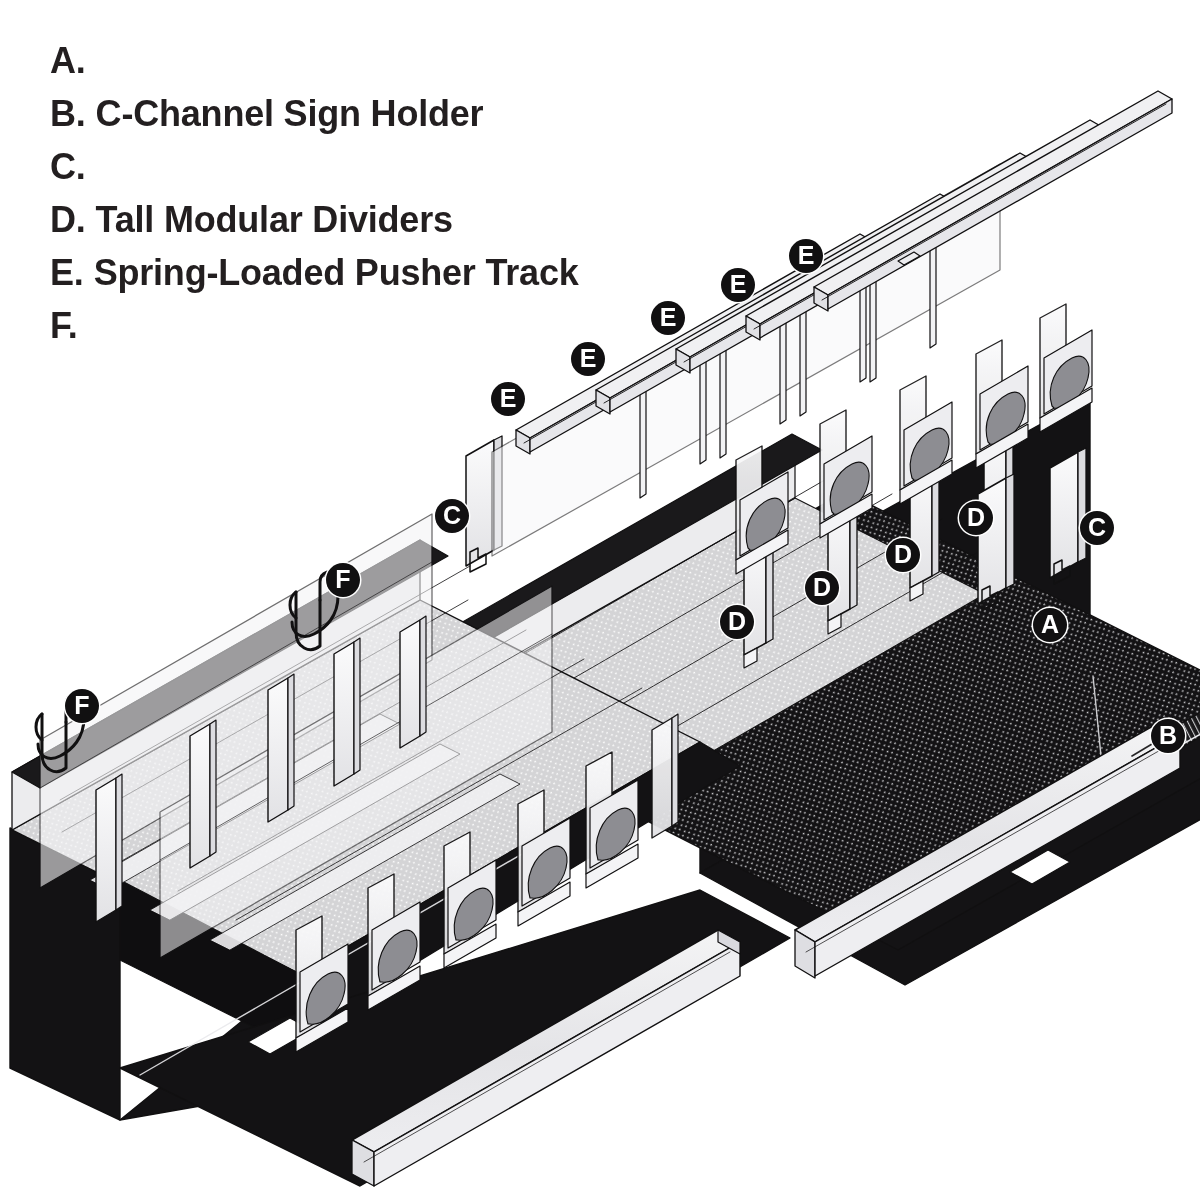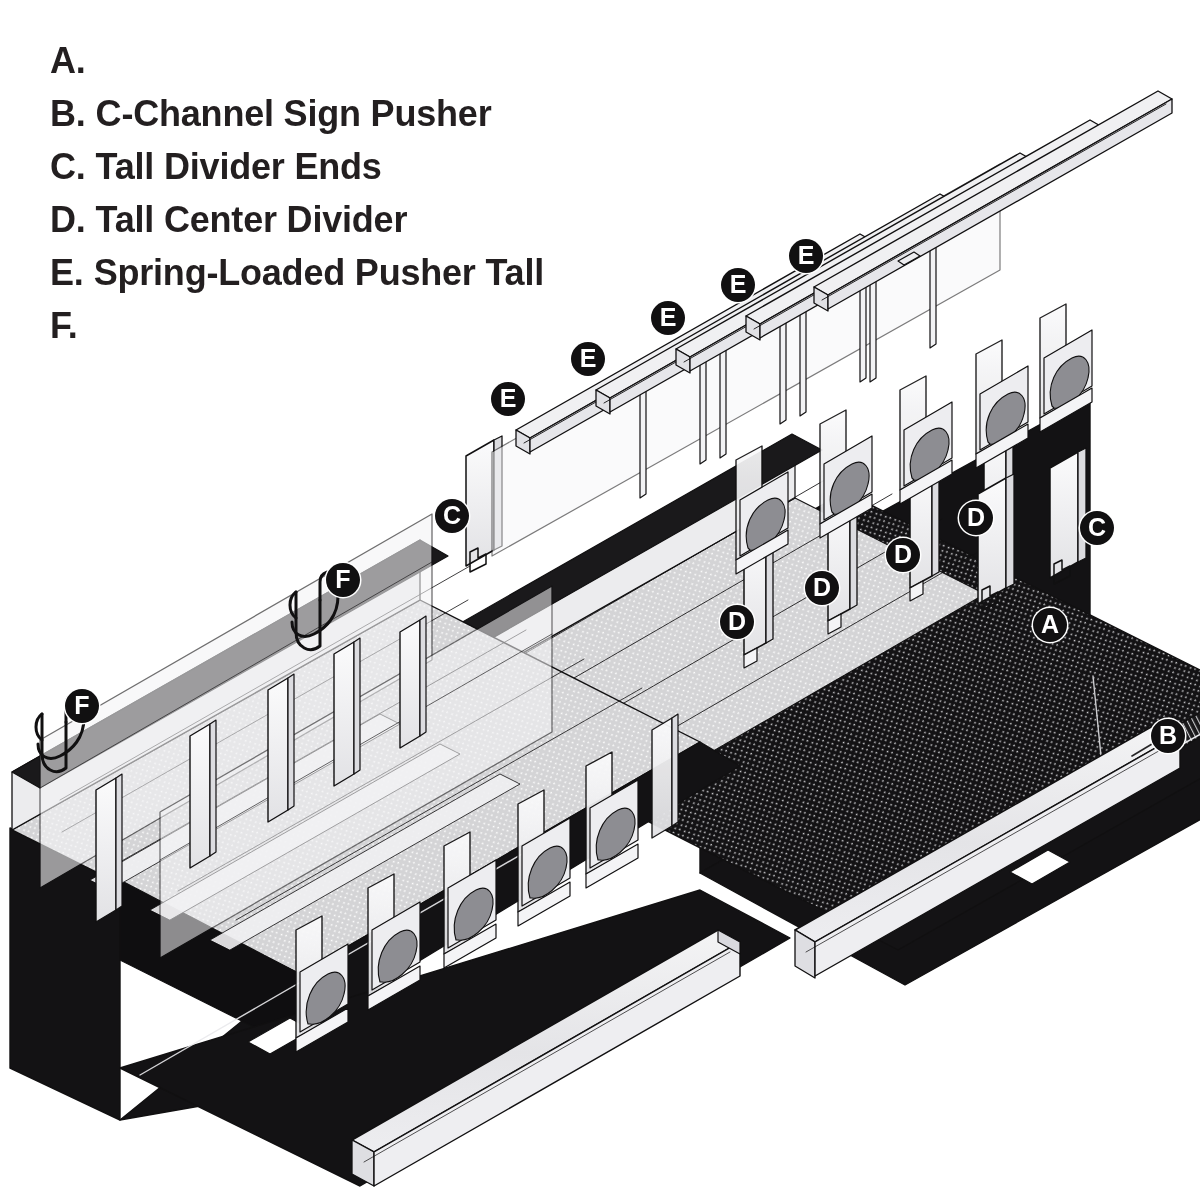"C-Channel Sign Pusher" span.legend-label { text: Pusher -> Holder }
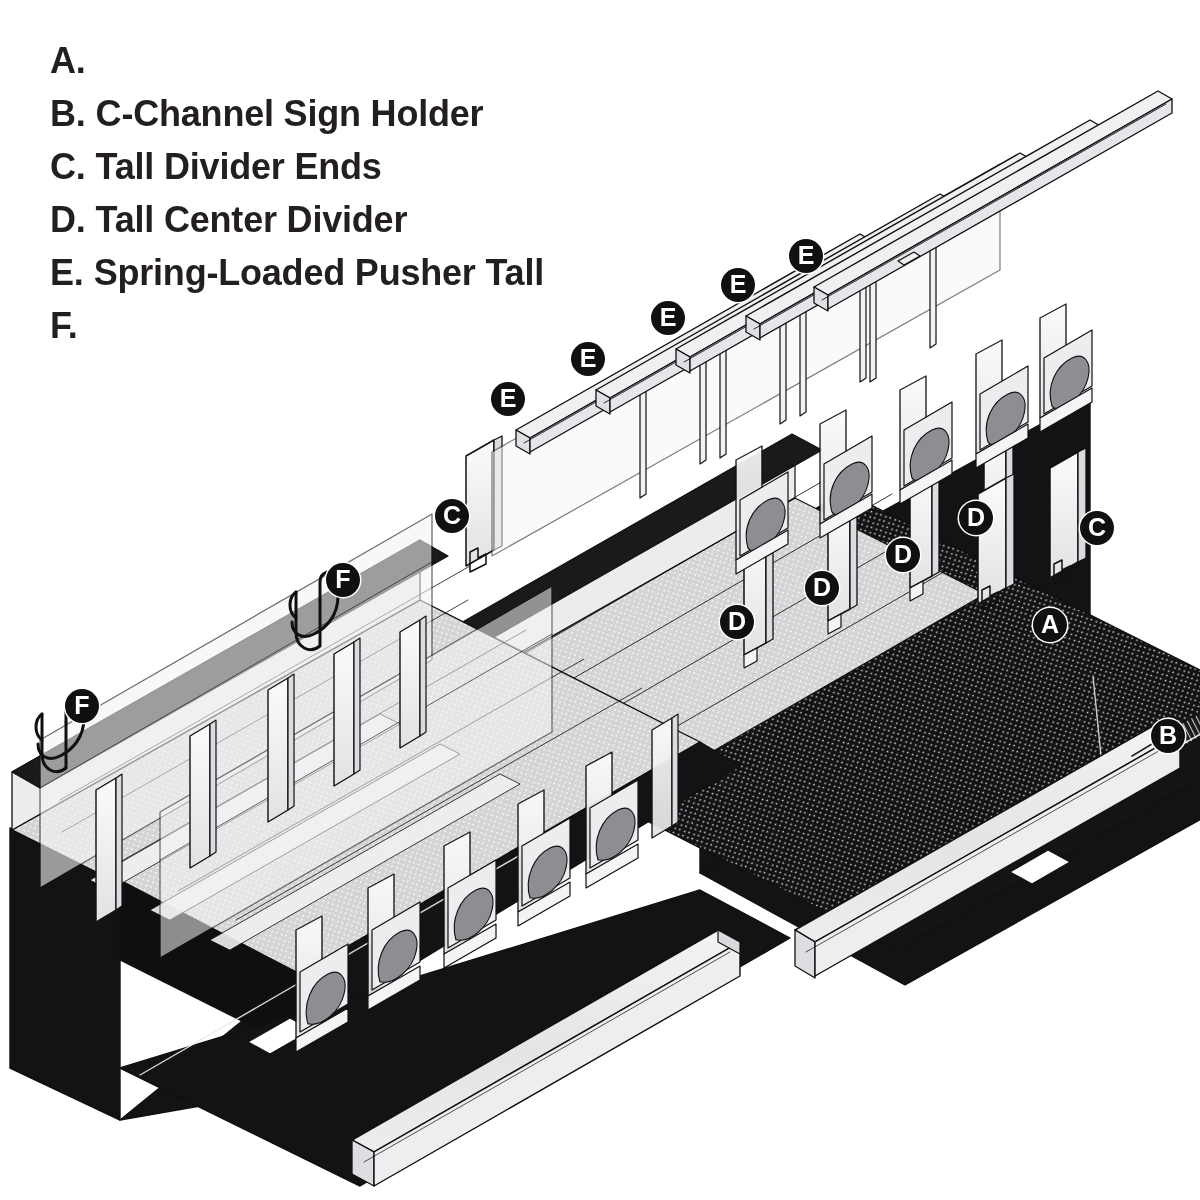"Tall Divider Ends" span.legend-label { html: <span>Tall Divider Ends</span> -> none }
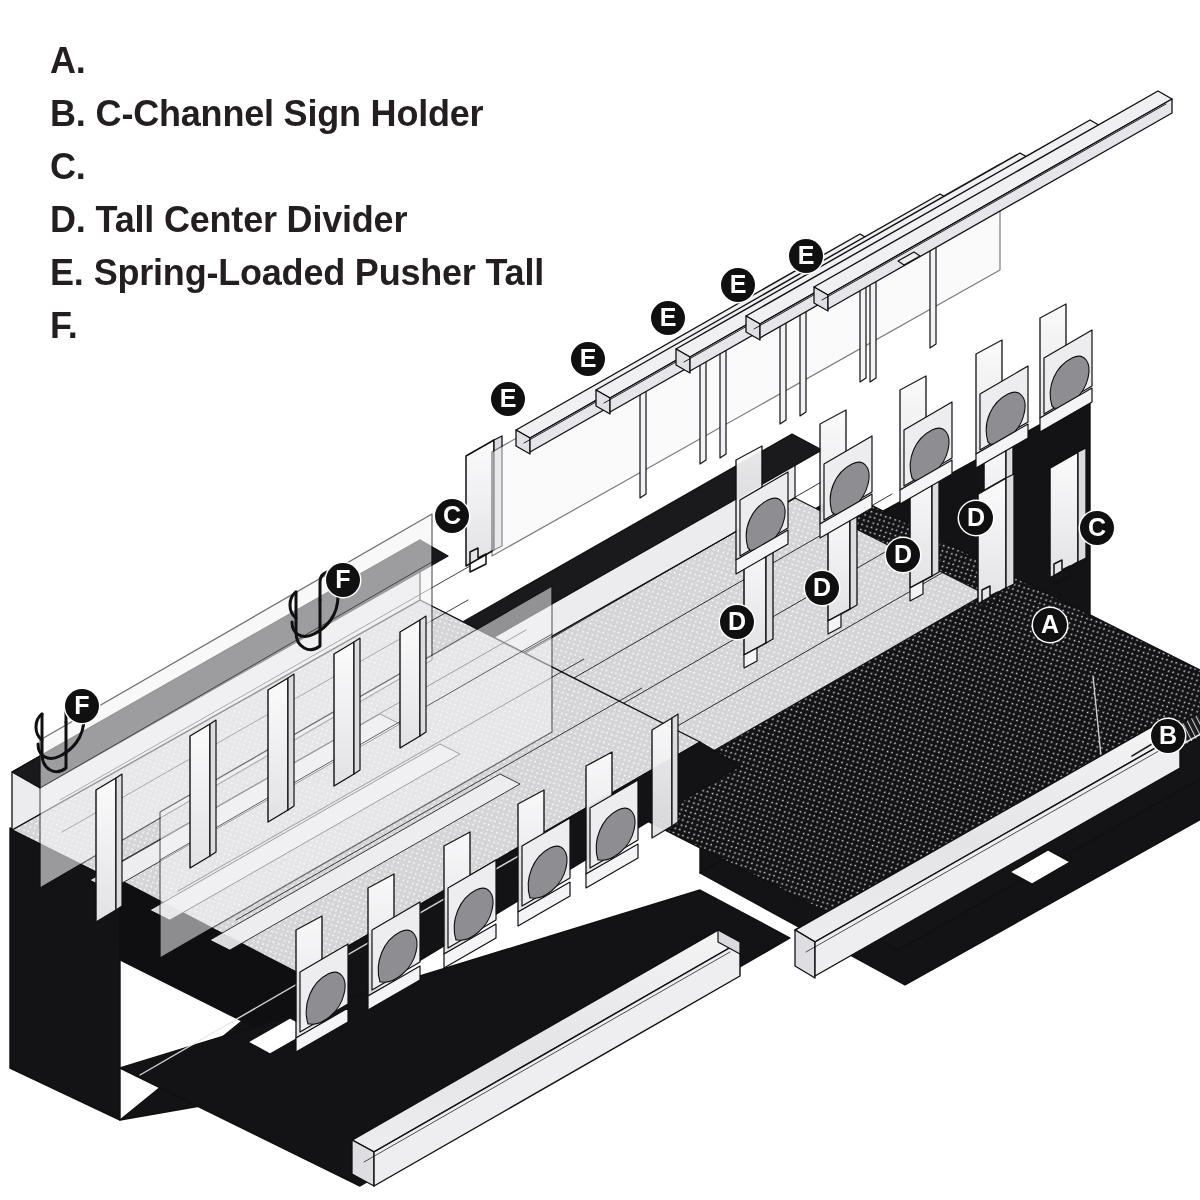"Tall Center Divider" span.legend-label { text: Center Divider -> Modular Dividers }
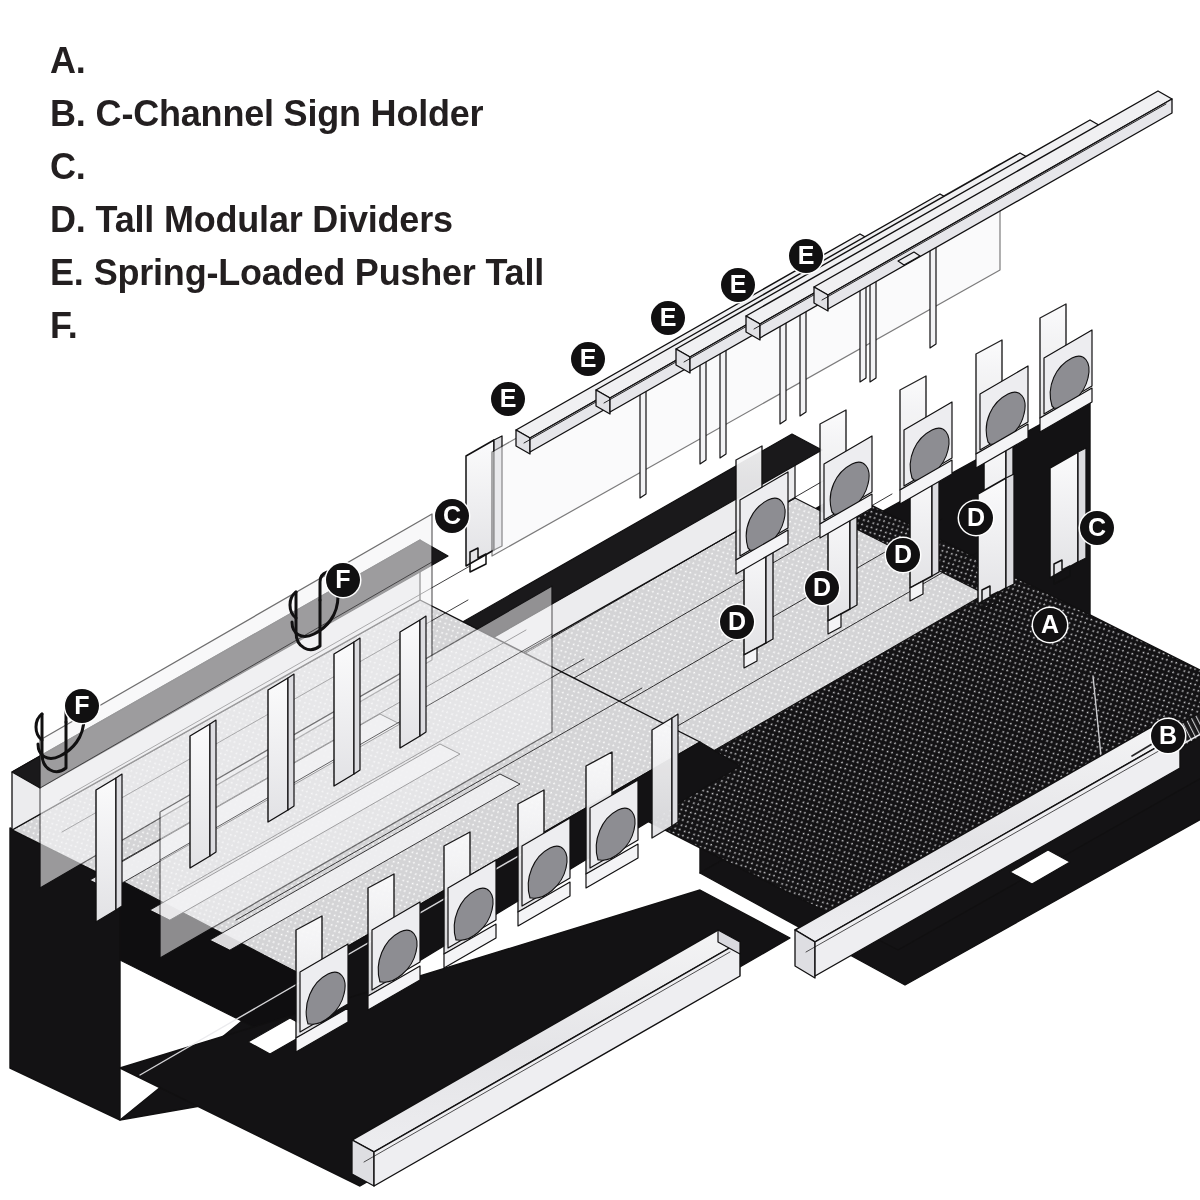"Spring-Loaded Pusher Tall" span.legend-label { text: Tall -> Track }
